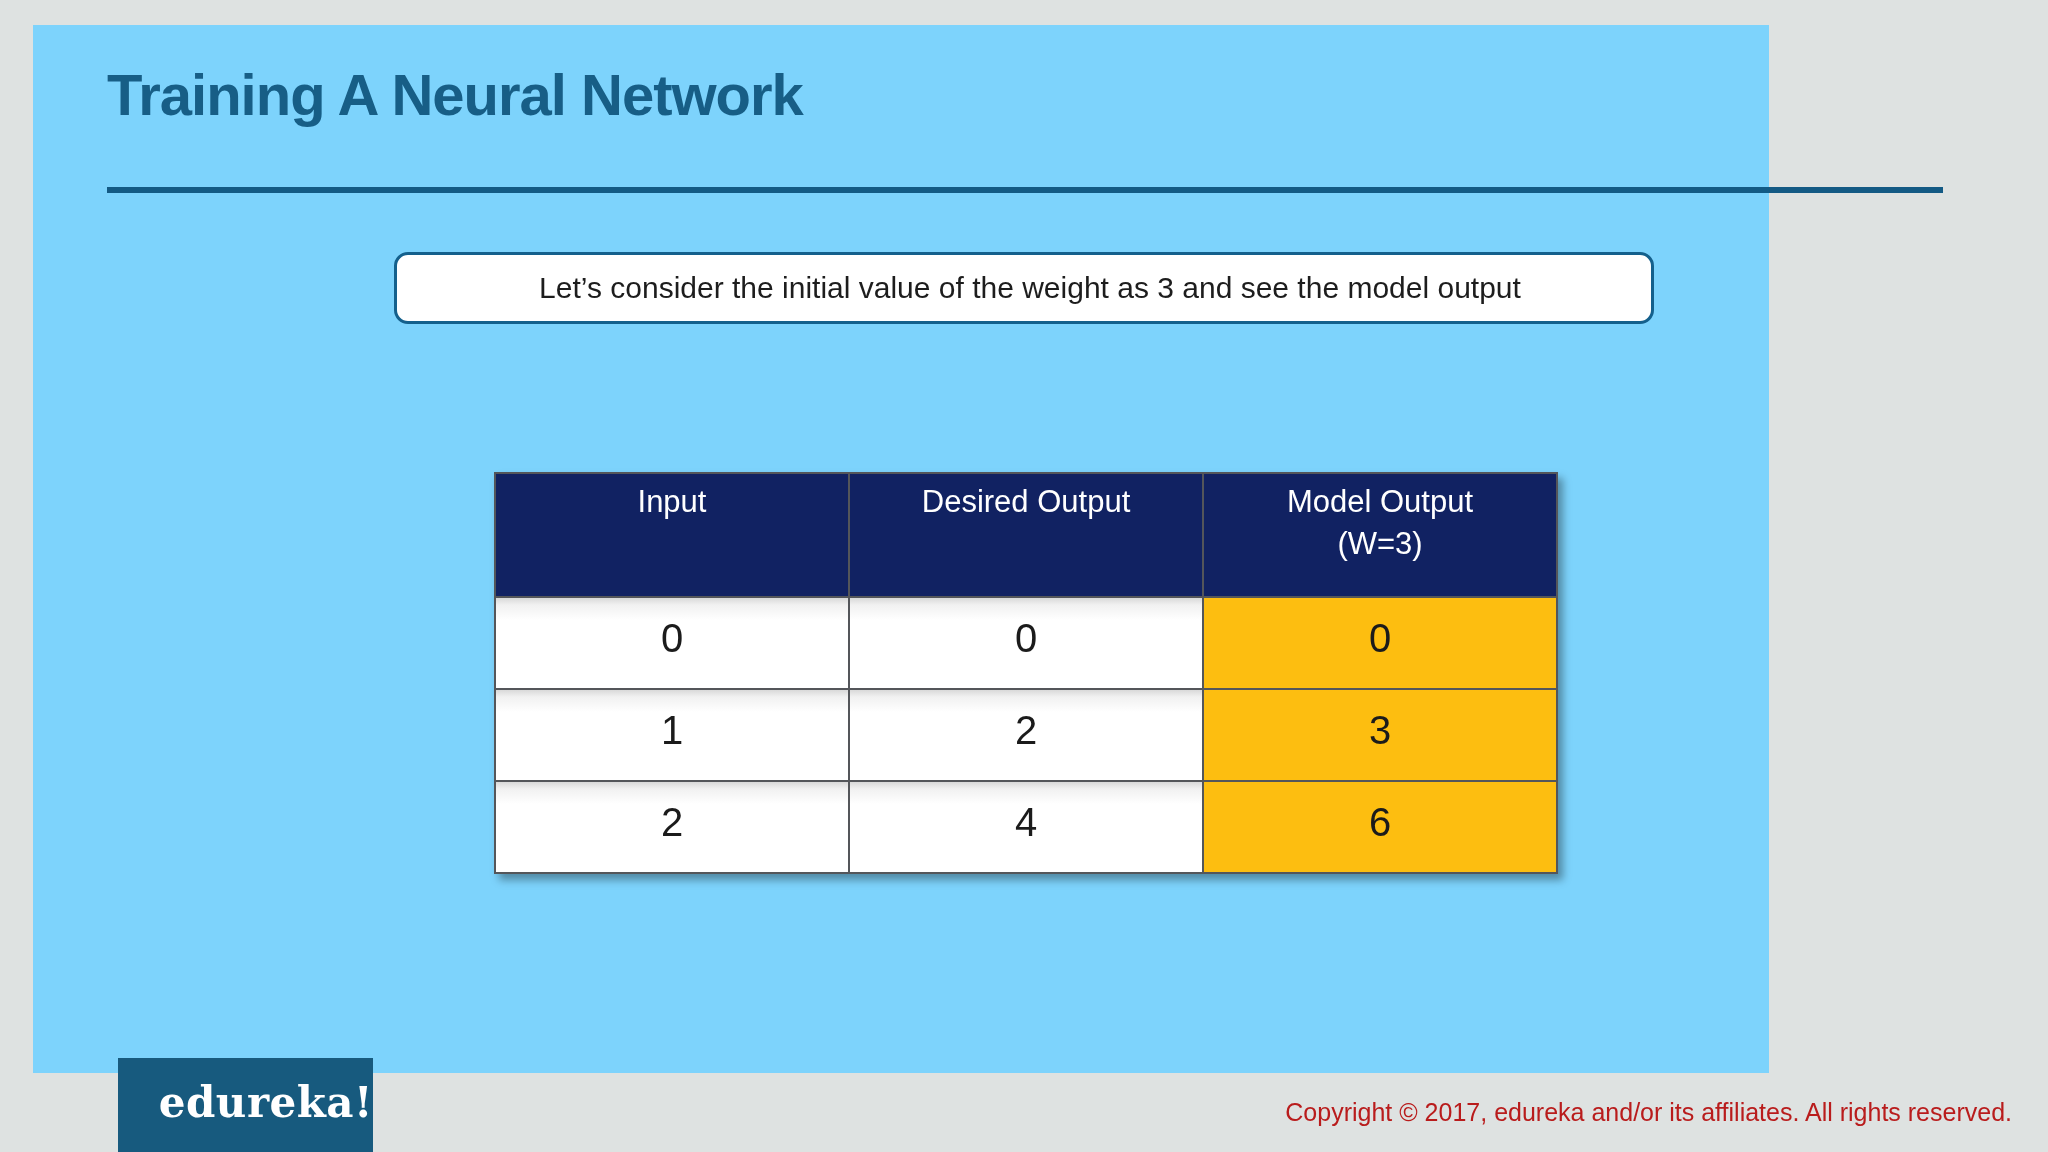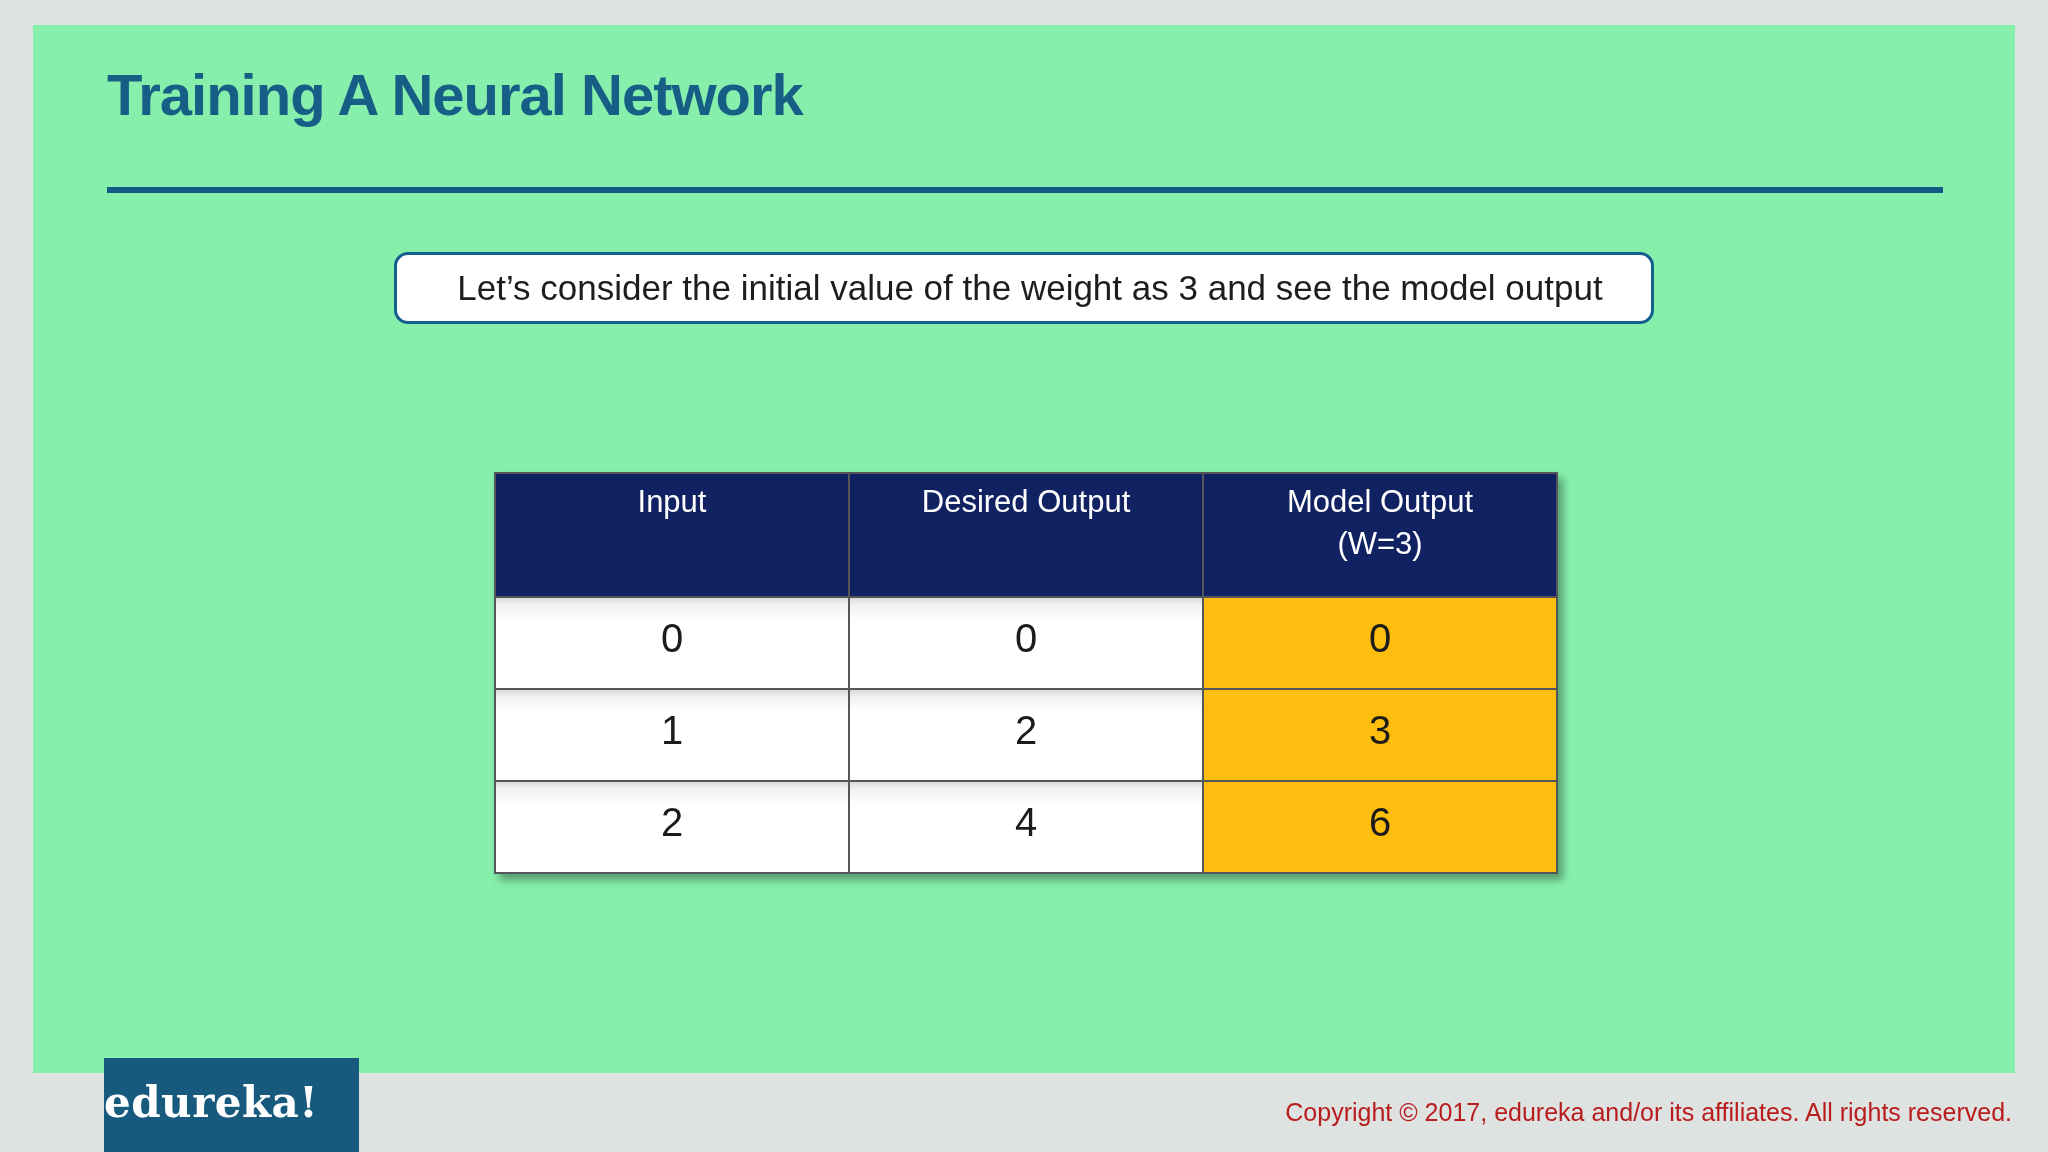"Training A Neural Network" .slide { background: #86efac -> #7dd3fc; width: 1982px -> 1736px }
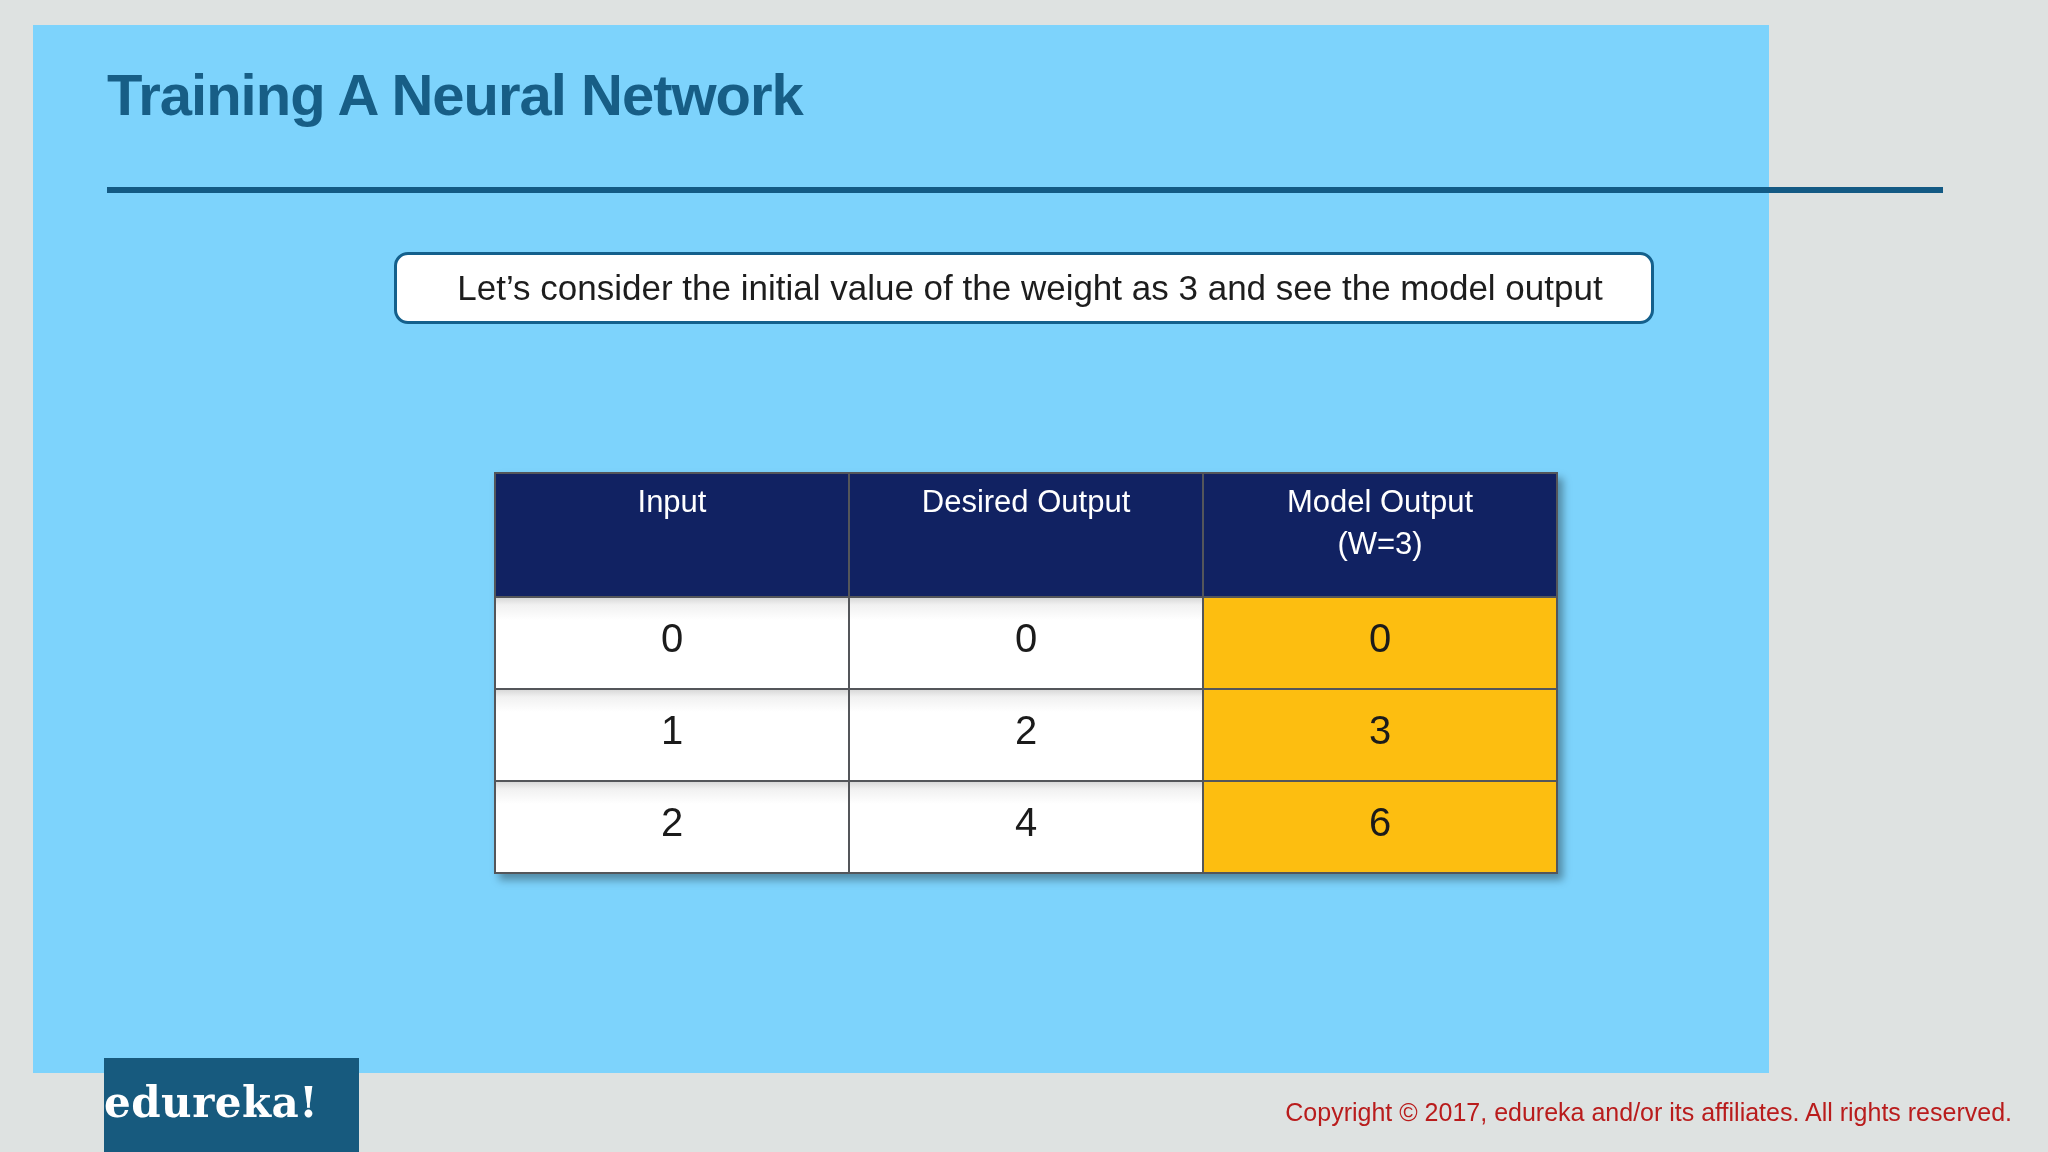"Let’s consider the initial value" .callout-text { font-size: 35px -> 30px }
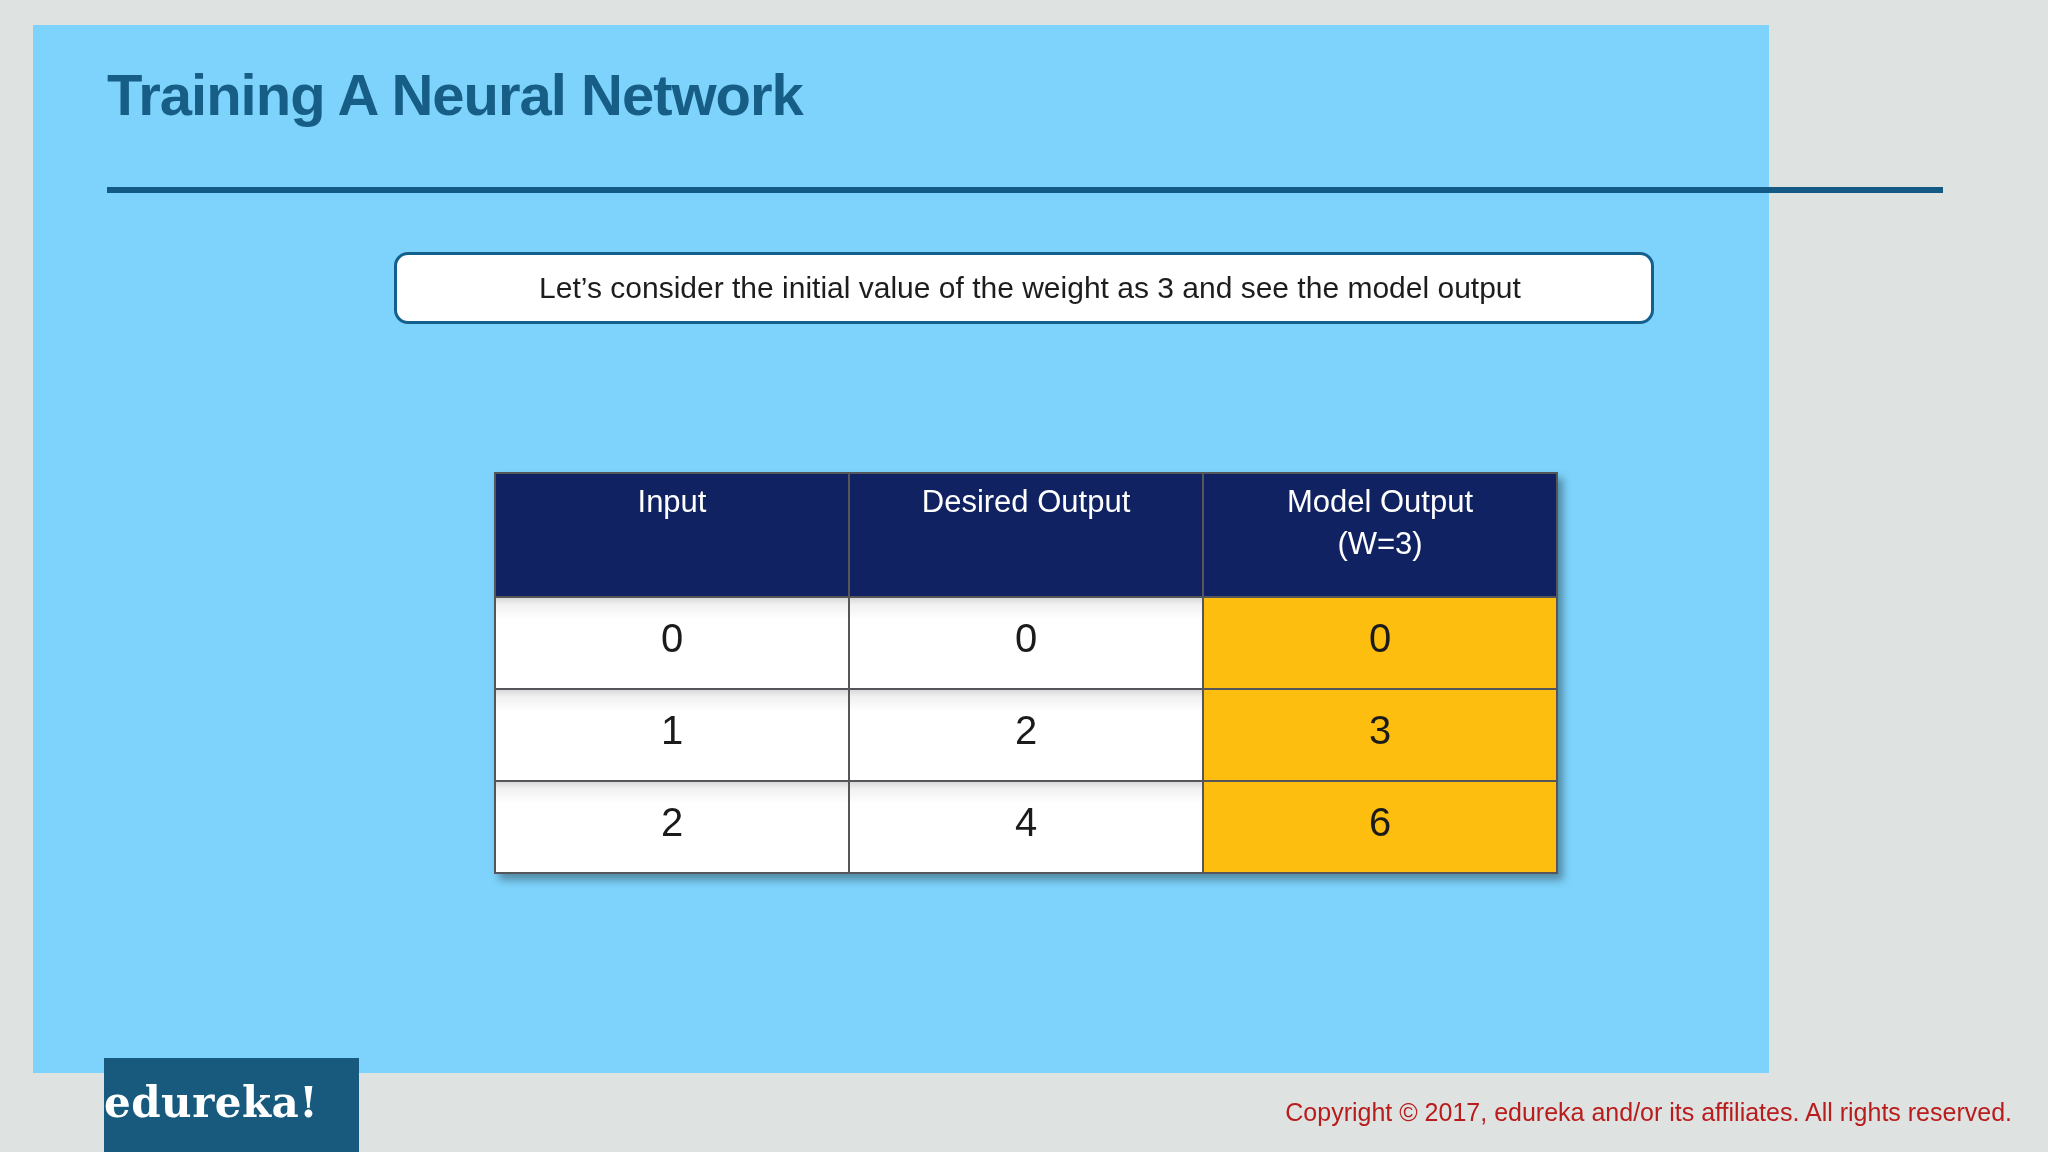"edureka!" .edureka-logo { justify-content: flex-start -> flex-end; left: 104px -> 118px }
